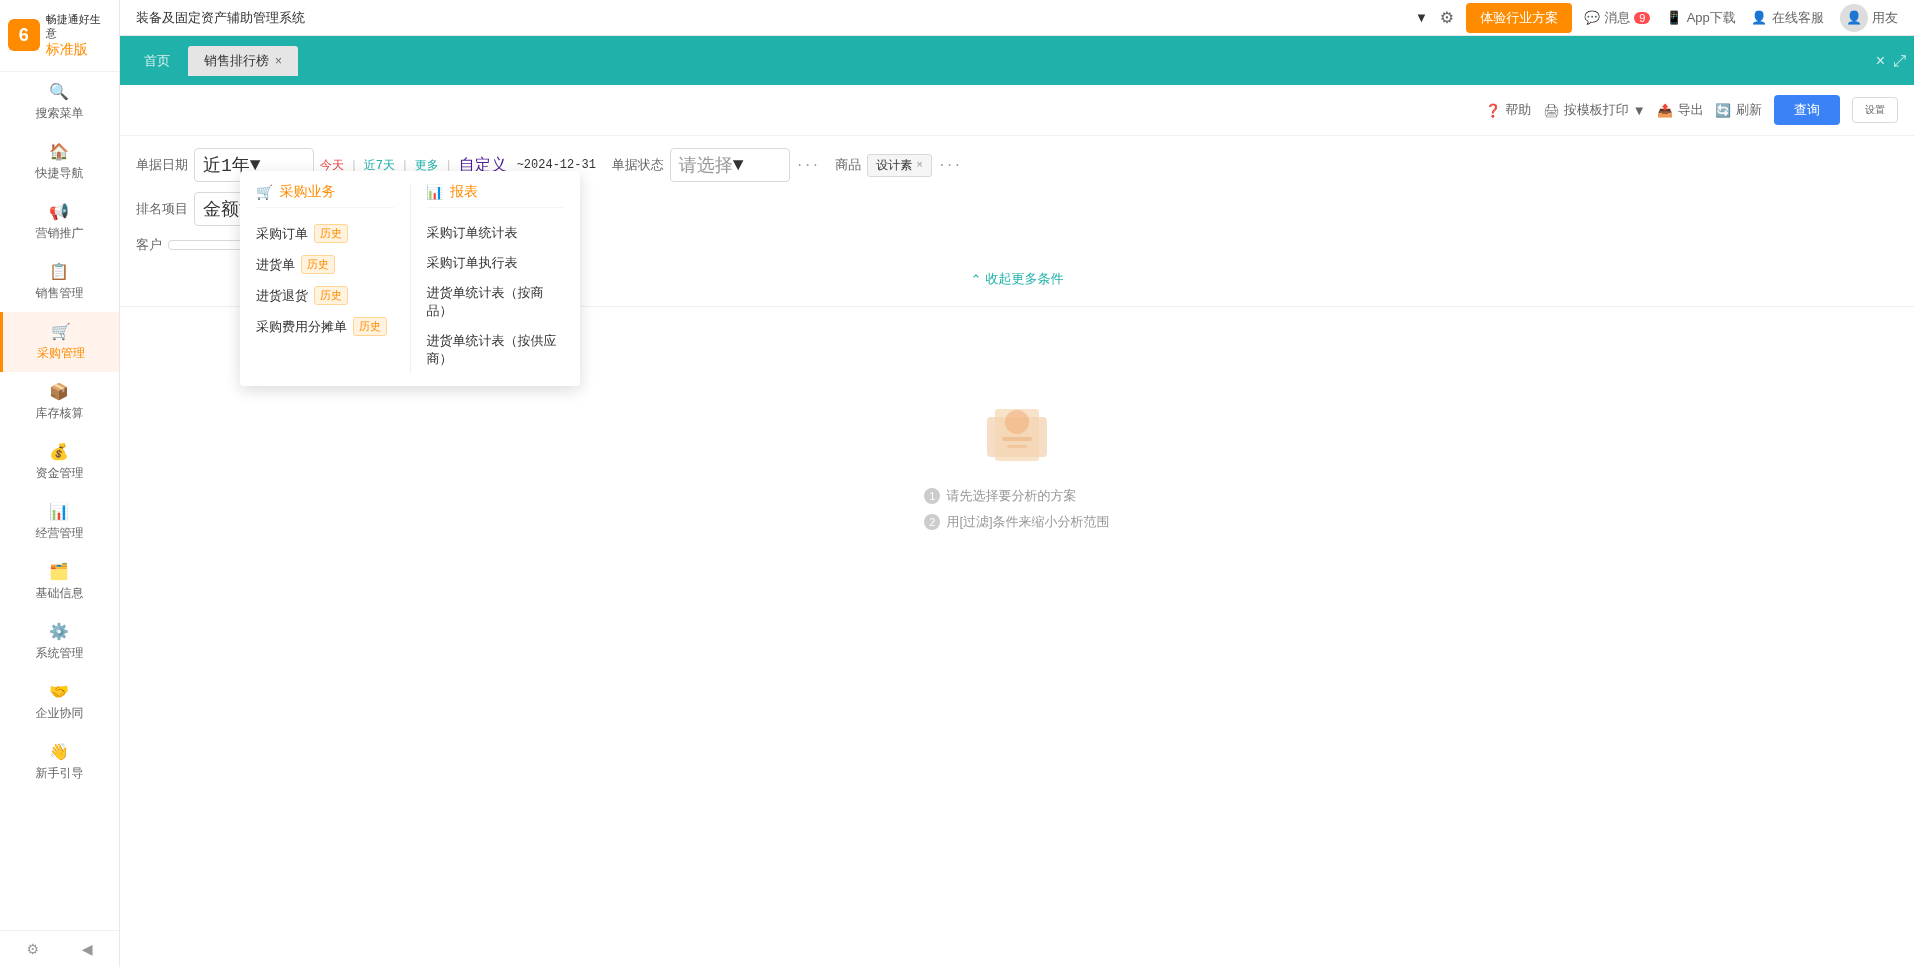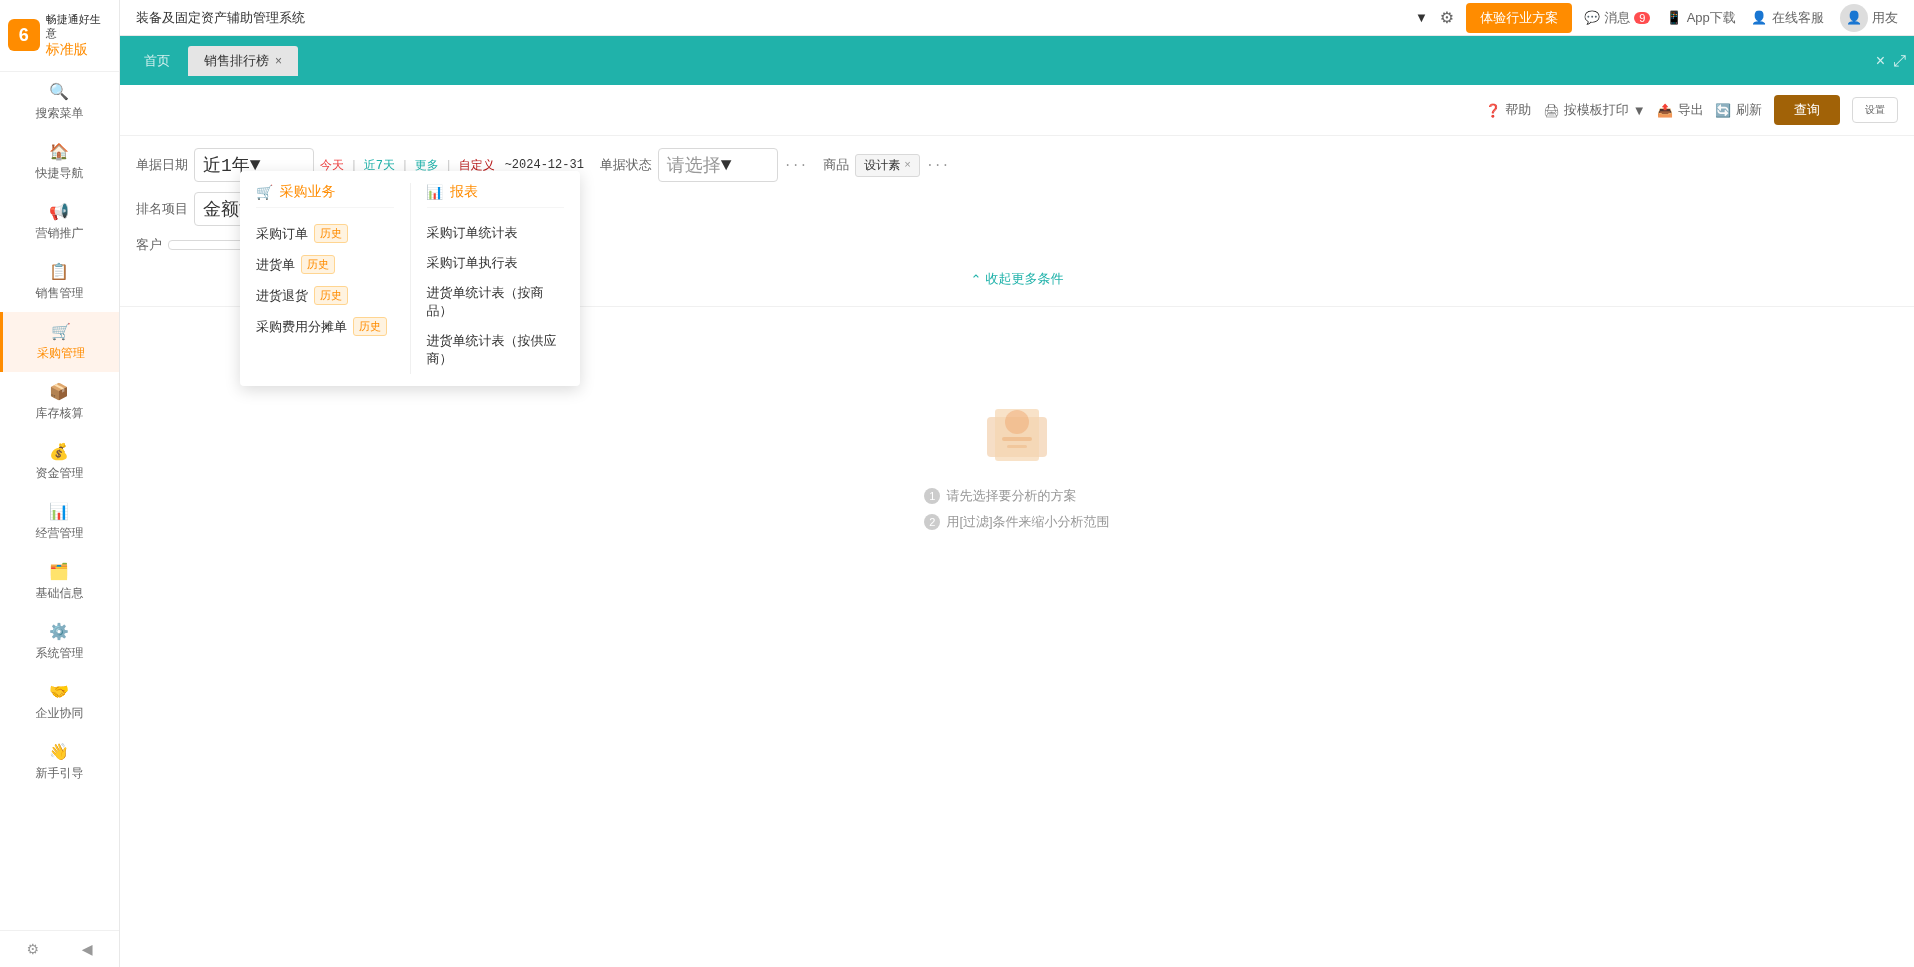"查询" .query-btn { background: #a16207 -> #3b82f6 }
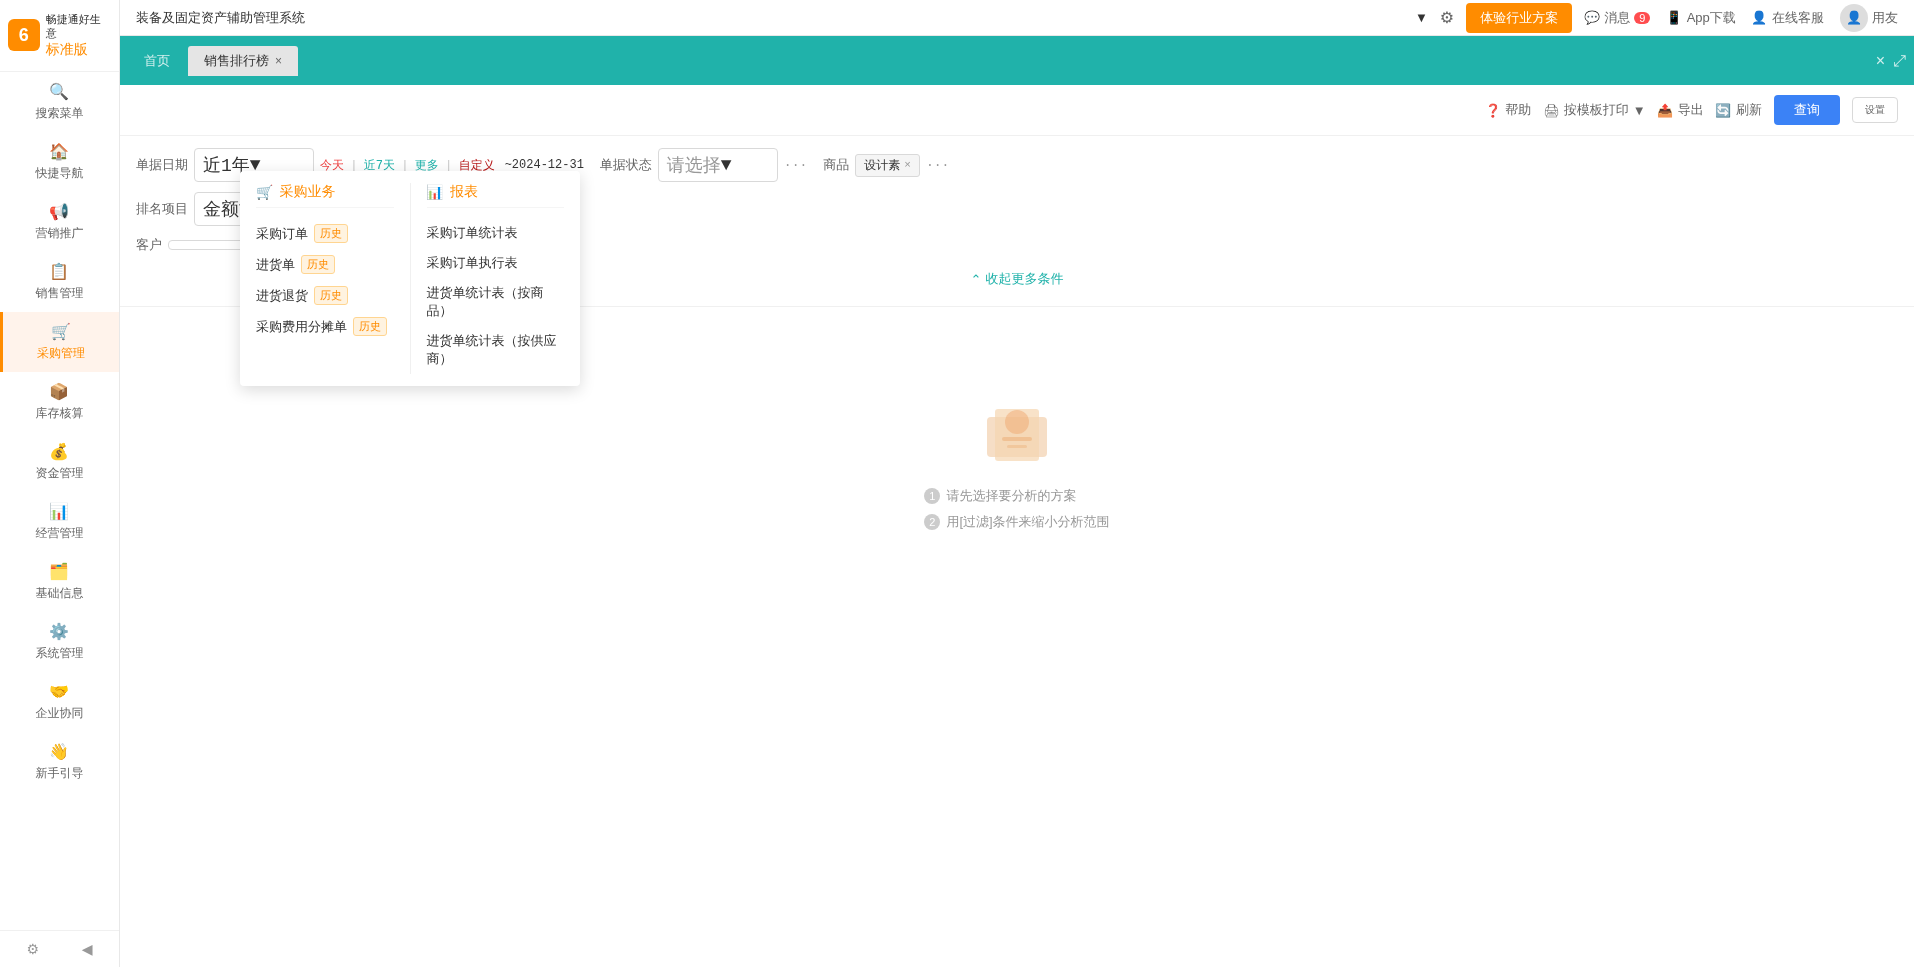"自定义" span { color: #b91c1c -> #4c1d95; font-size: 12px -> 16px }
